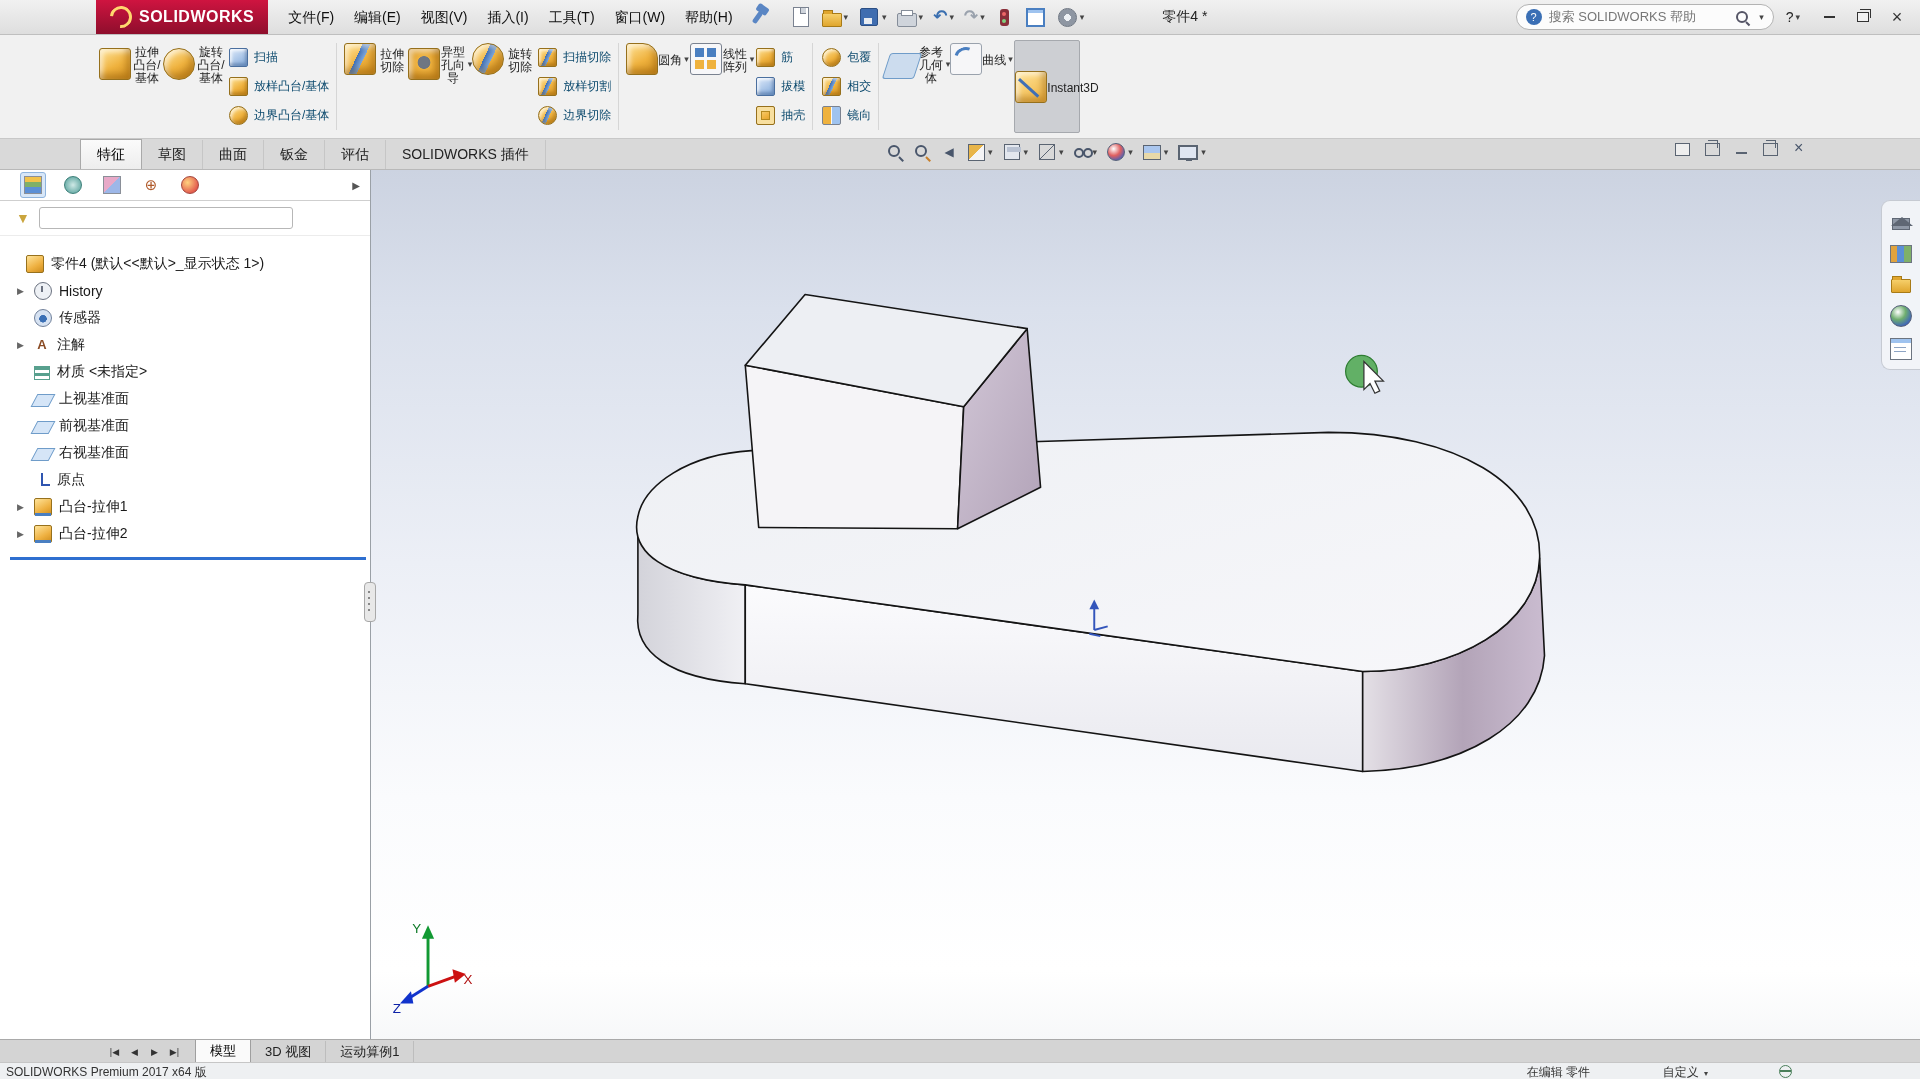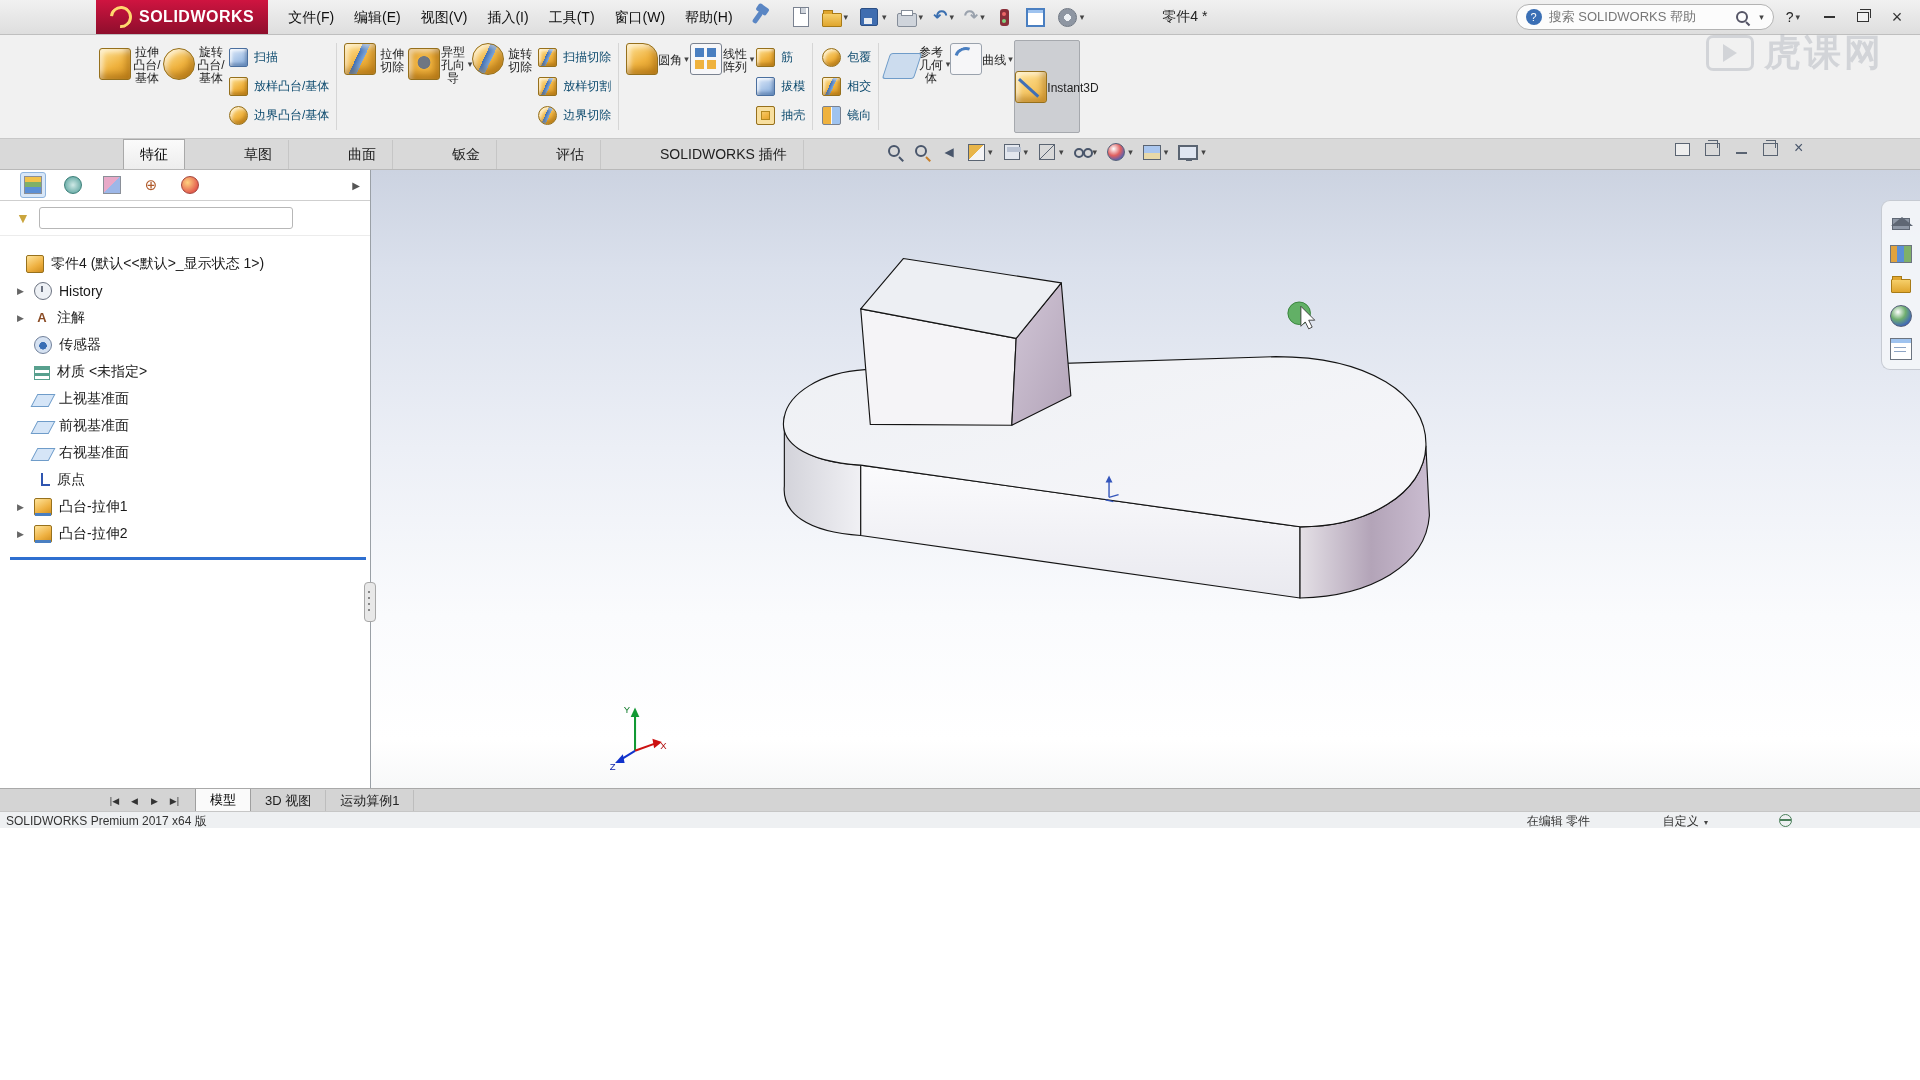"SOLIDWORKS" .app { height: 828px -> 1079px }
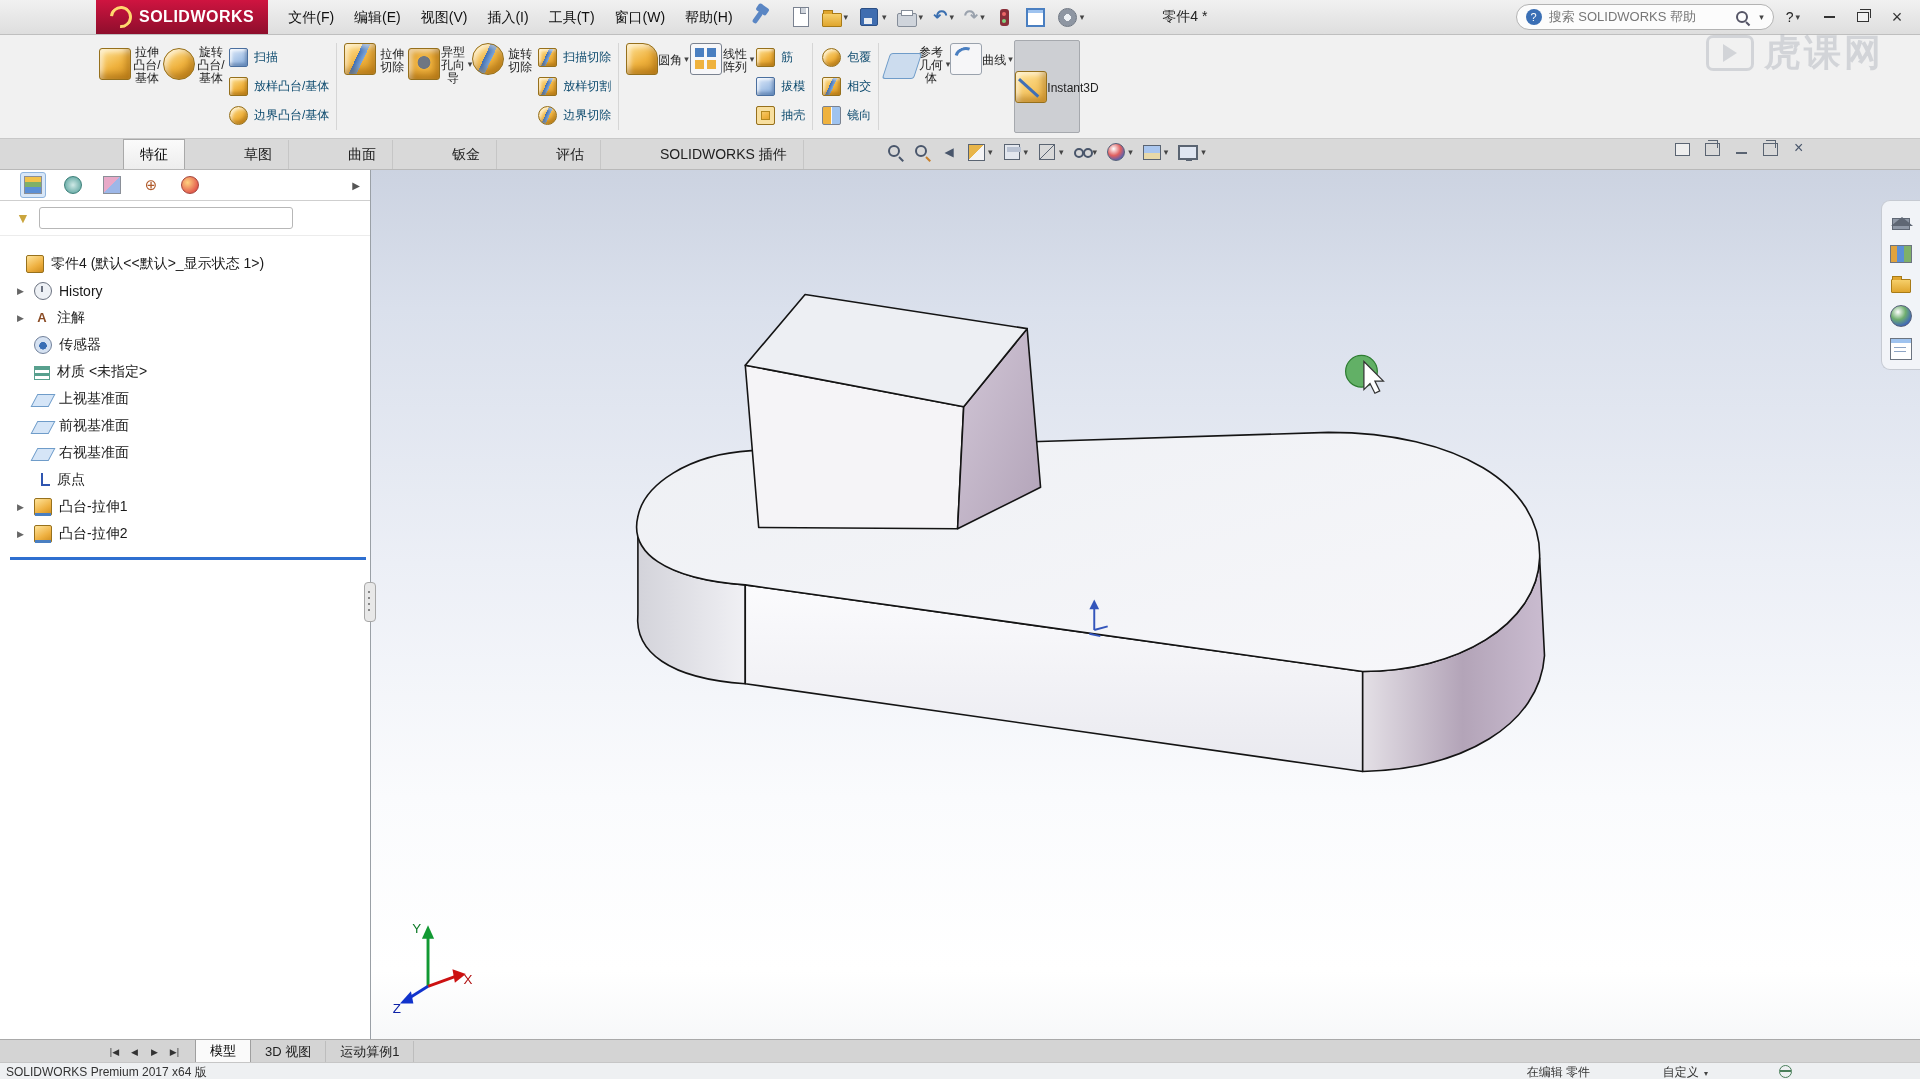"虎课网" div.watermark { html: <div> <div></div> <span>虎课网</span> </div> -> none }
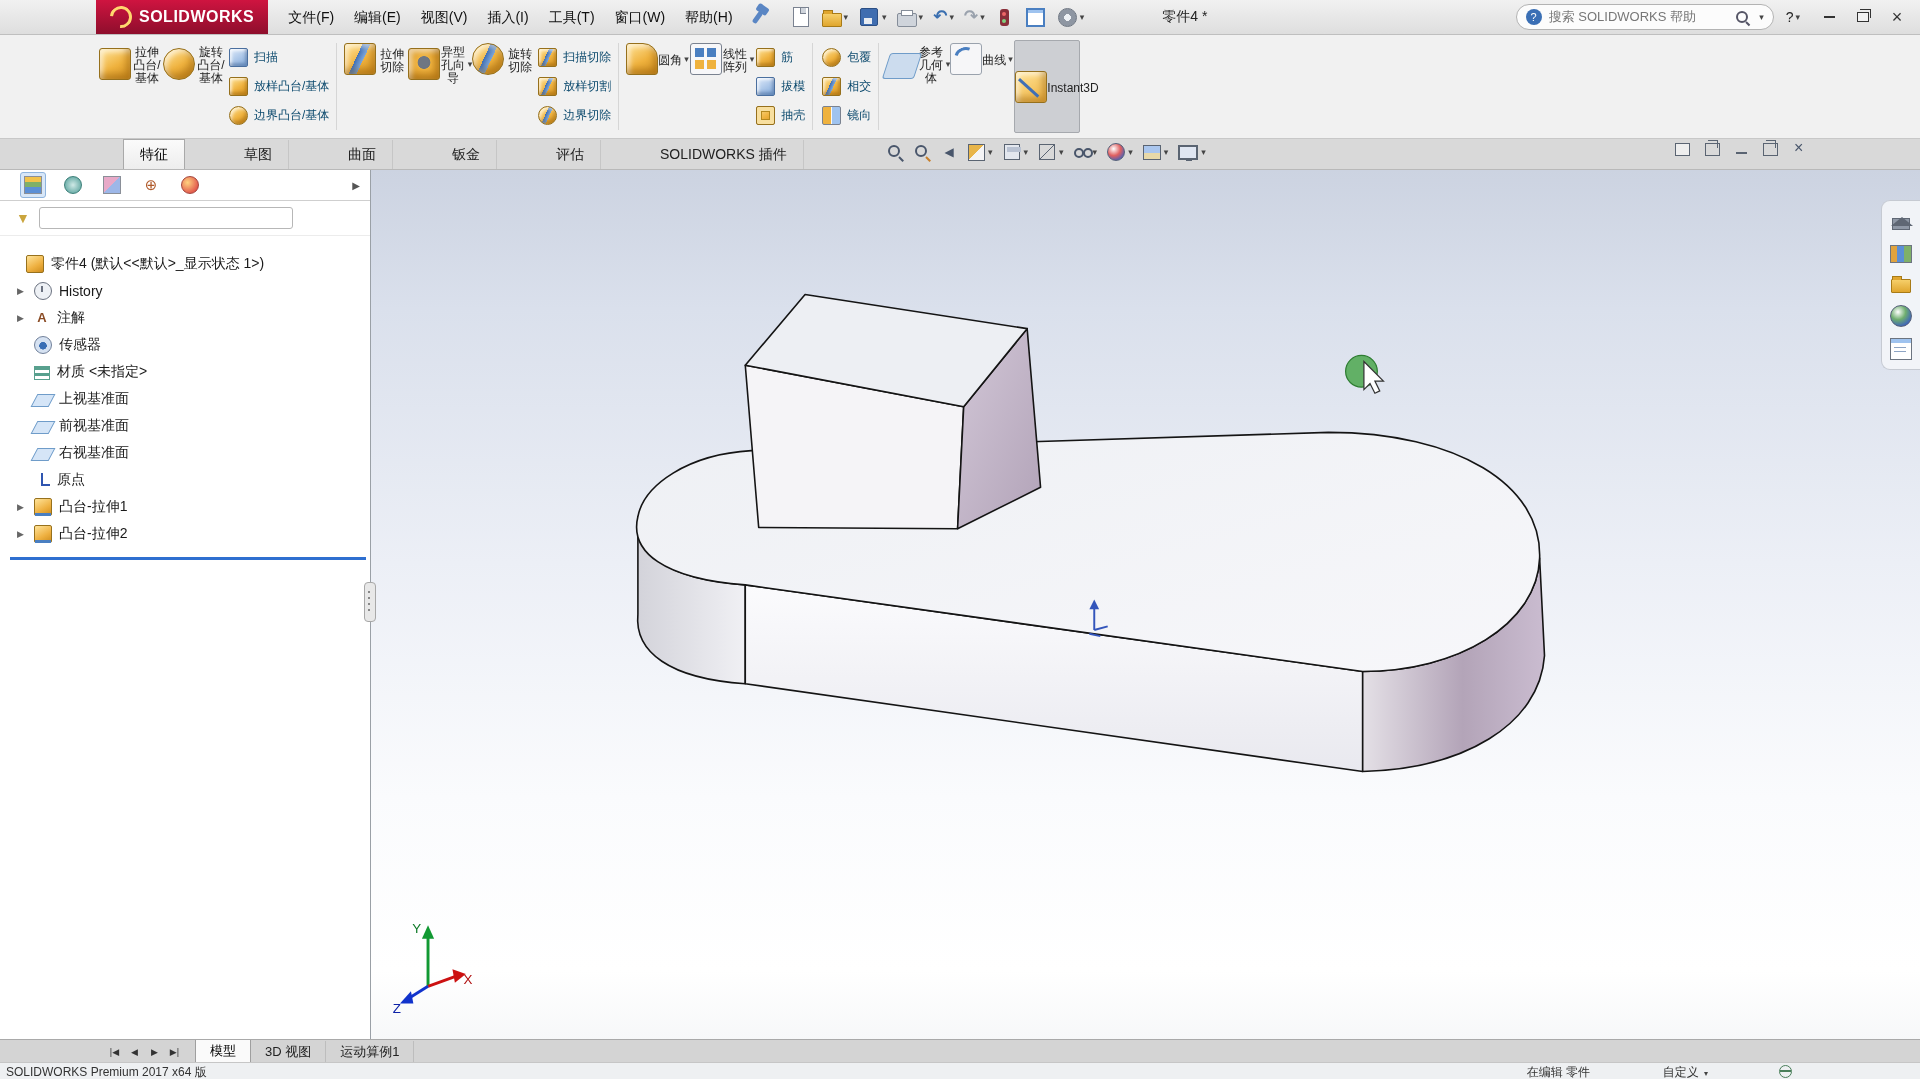"特征" .ctab { margin-left: 43px -> none }
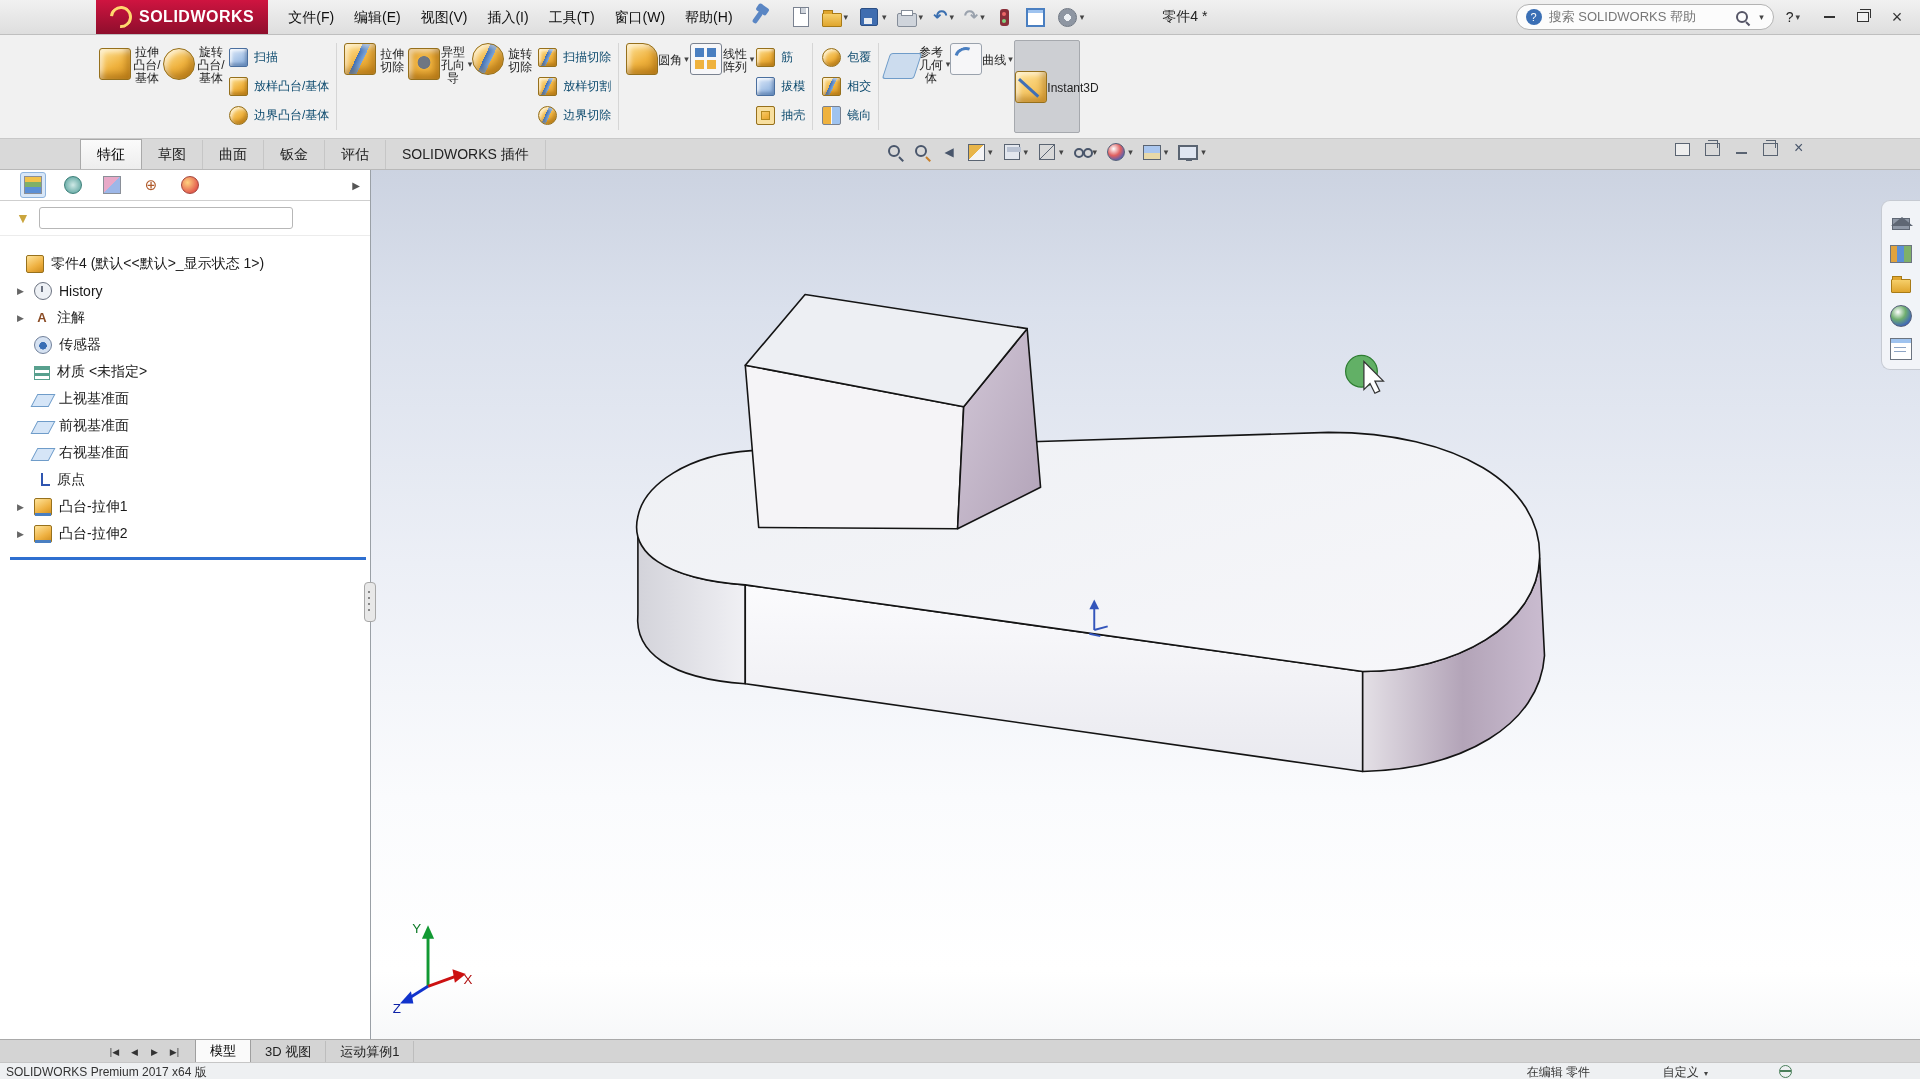"注解" div.trow { order: before "传感器" -> after "传感器" }
